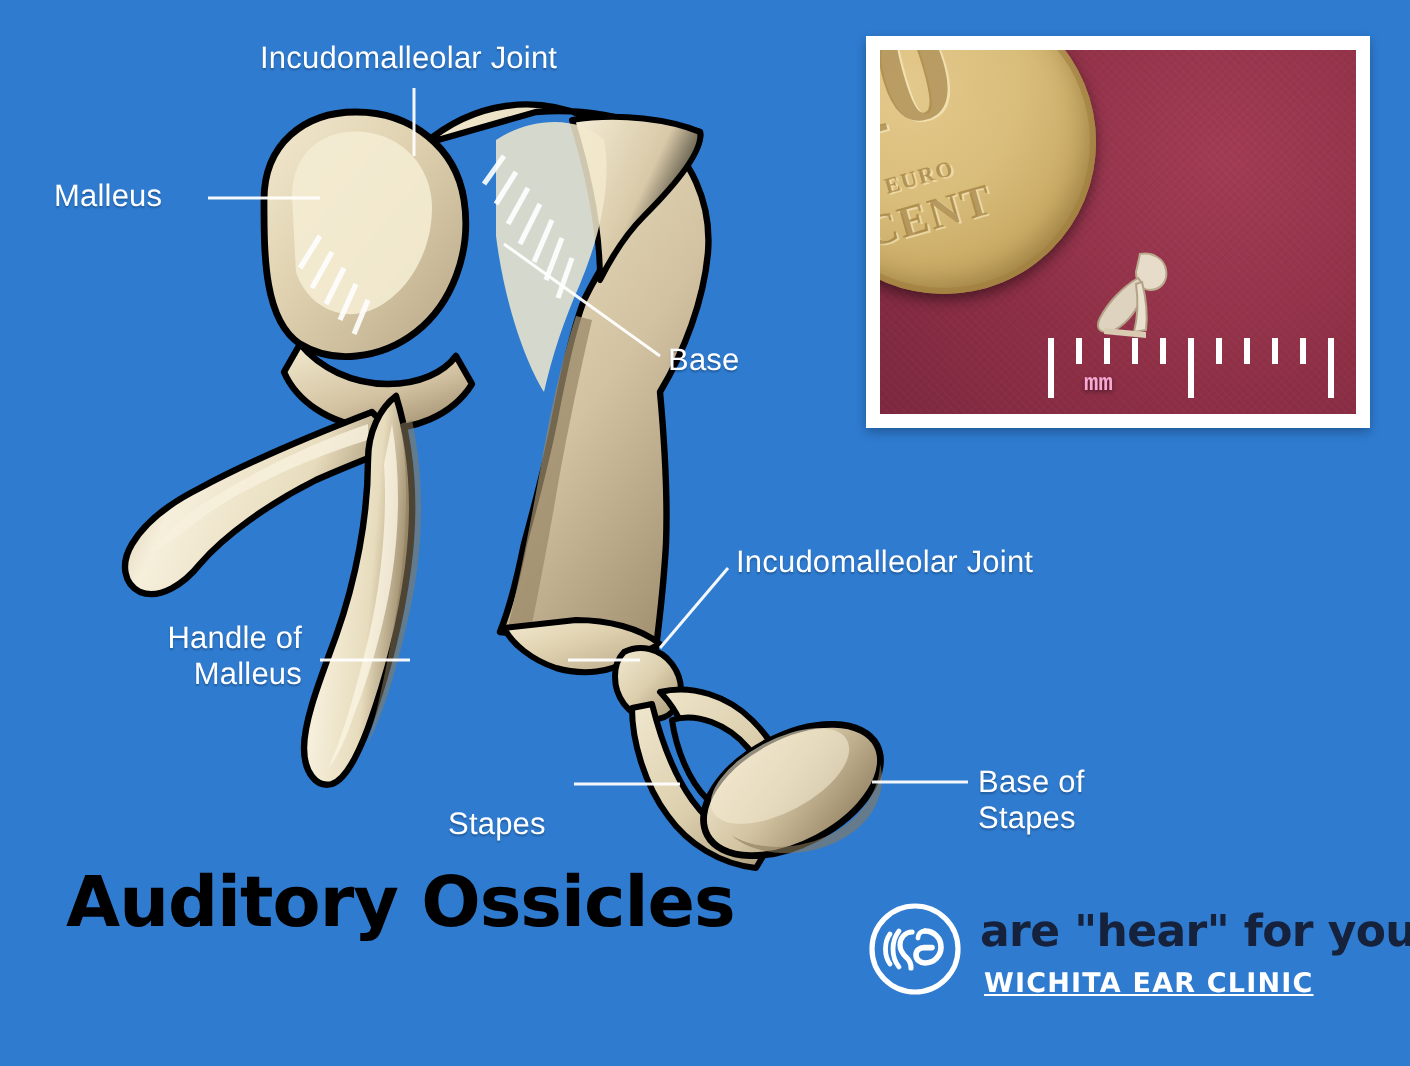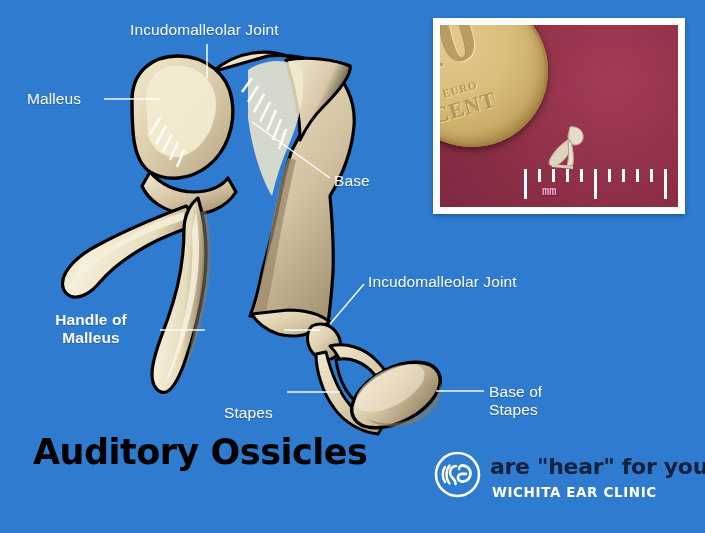"Handle of" .lbl.c { font-weight: bold -> none; text-align: center -> right }
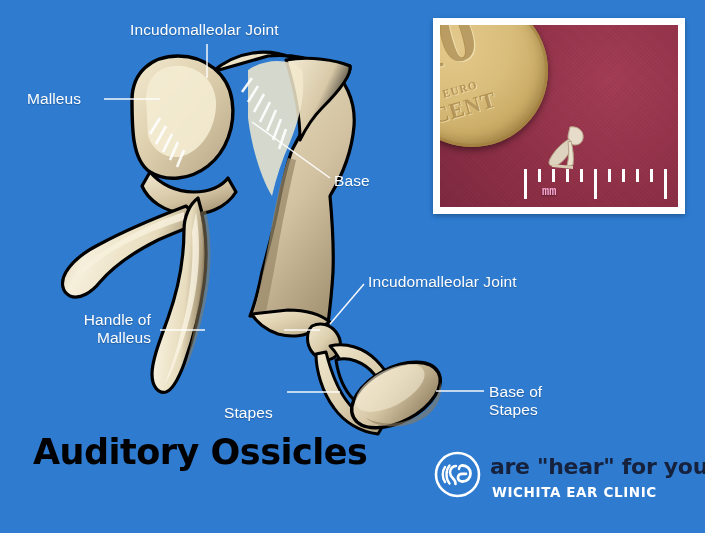"WICHITA EAR CLINIC" #logo .clinic { text-decoration: none -> underline }
